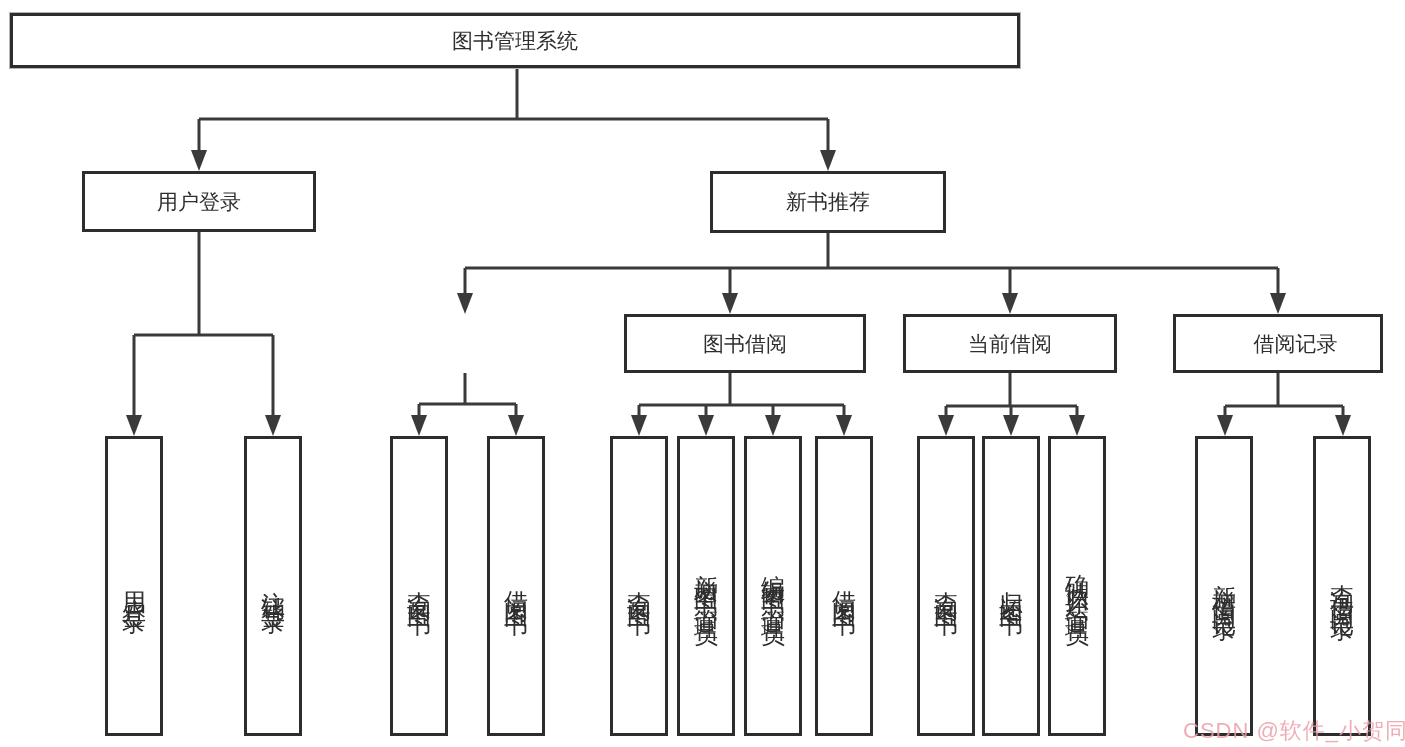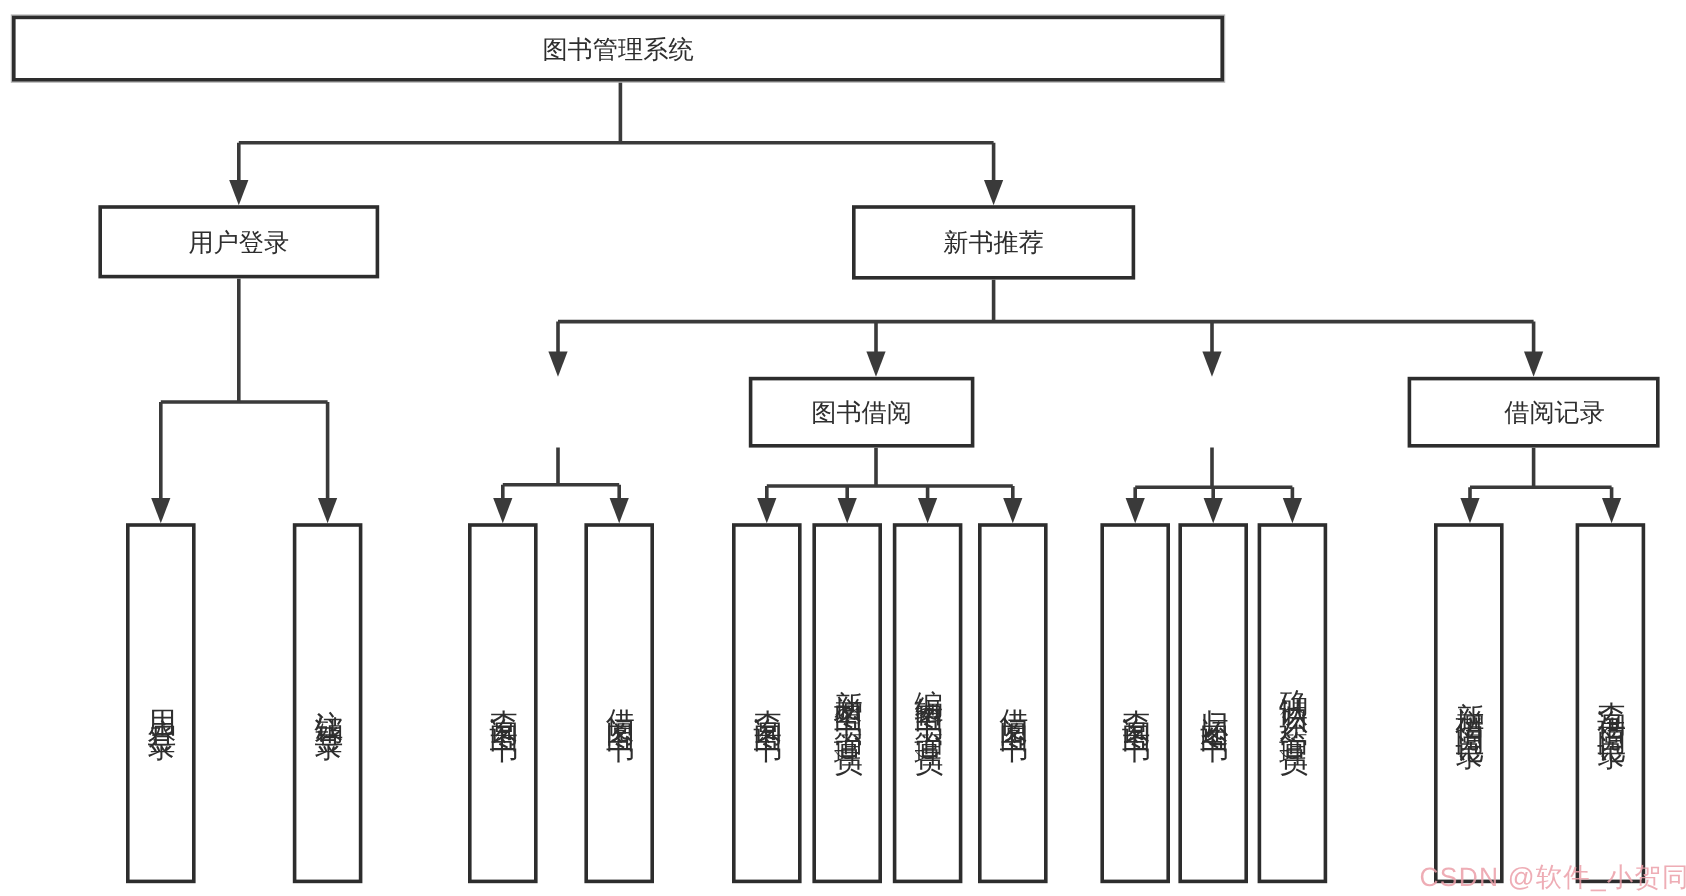"图书借阅" div.node { width: 188px -> 242px }
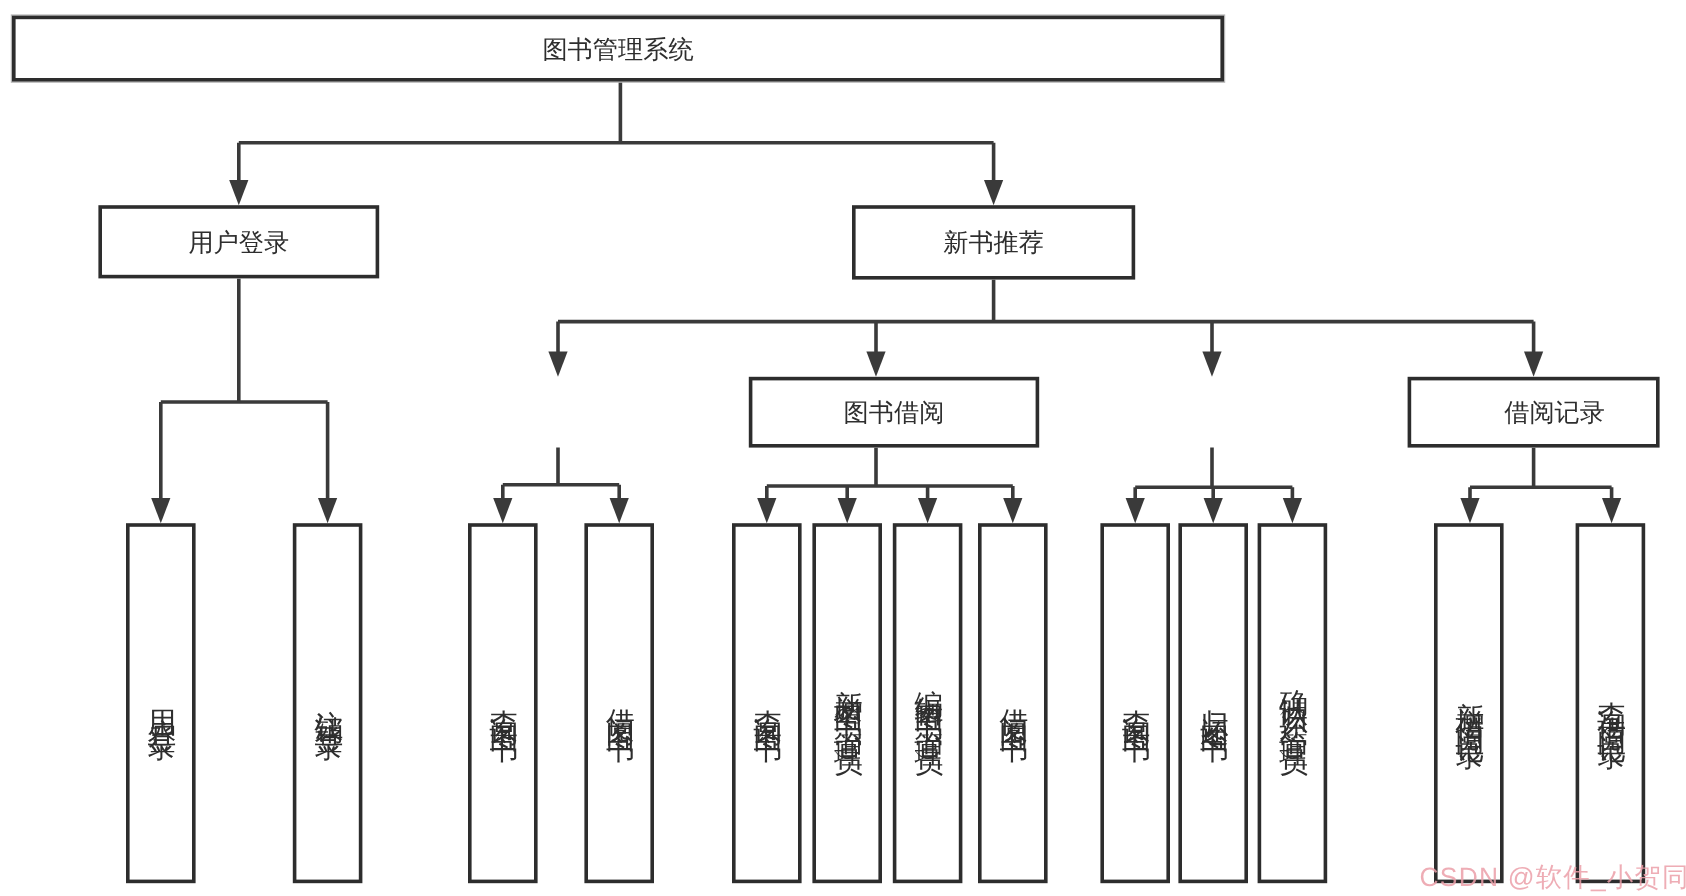"当前借阅" div.node { html: none -> <div>当前借阅</div> }
